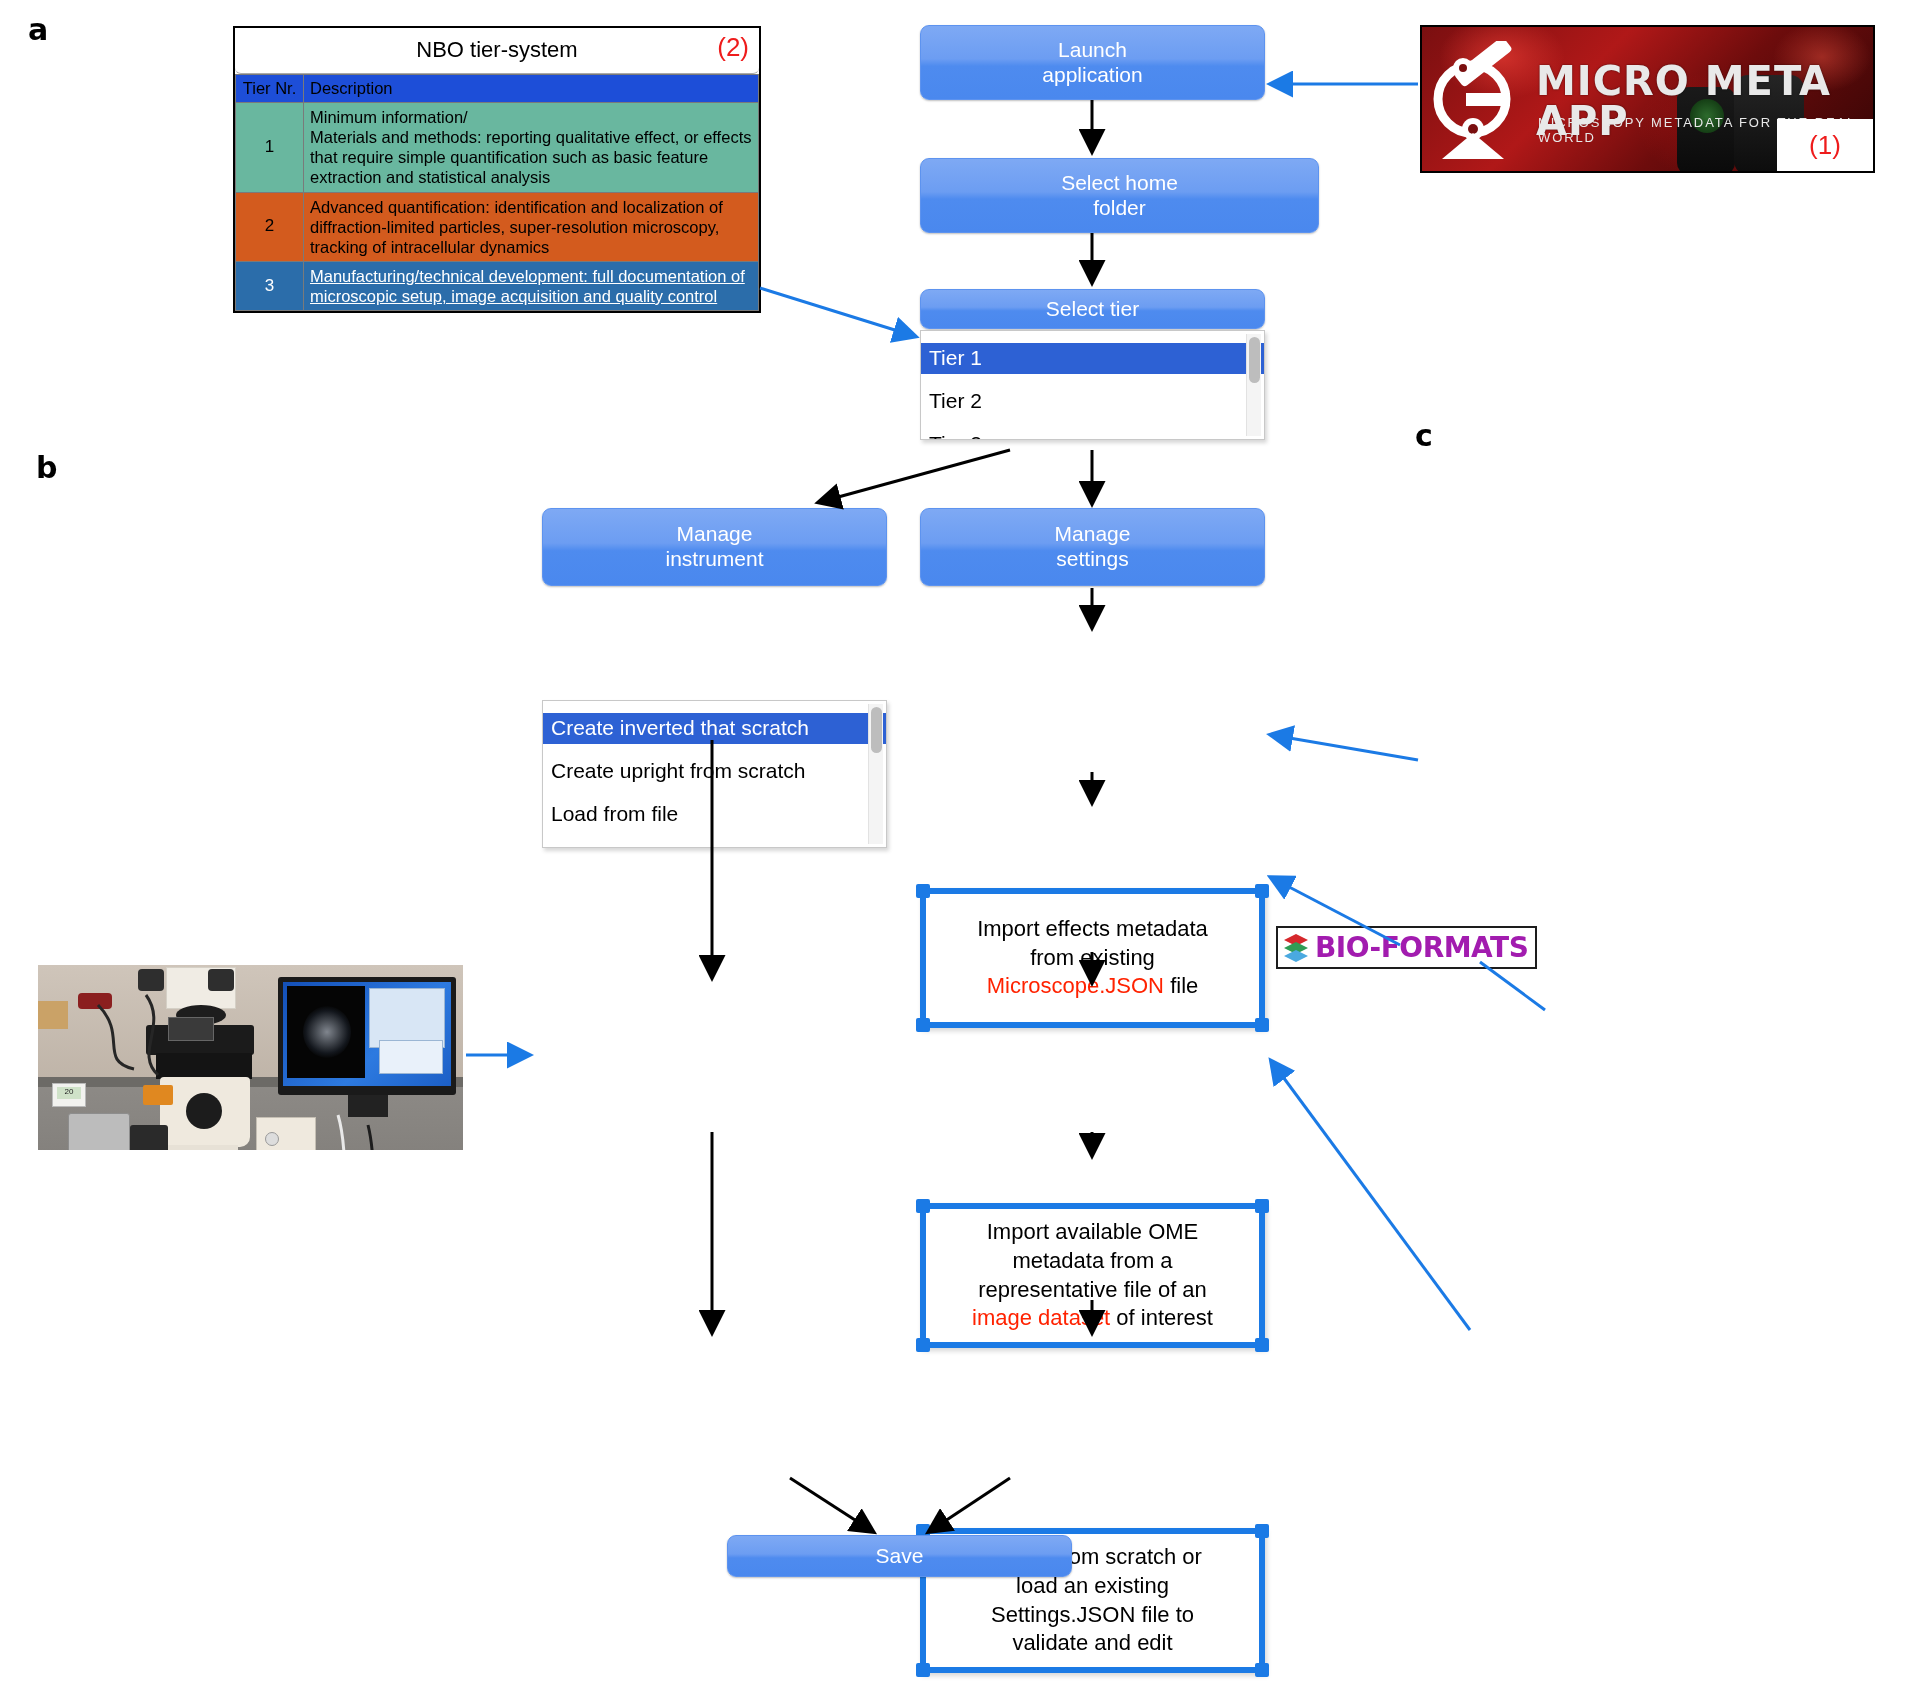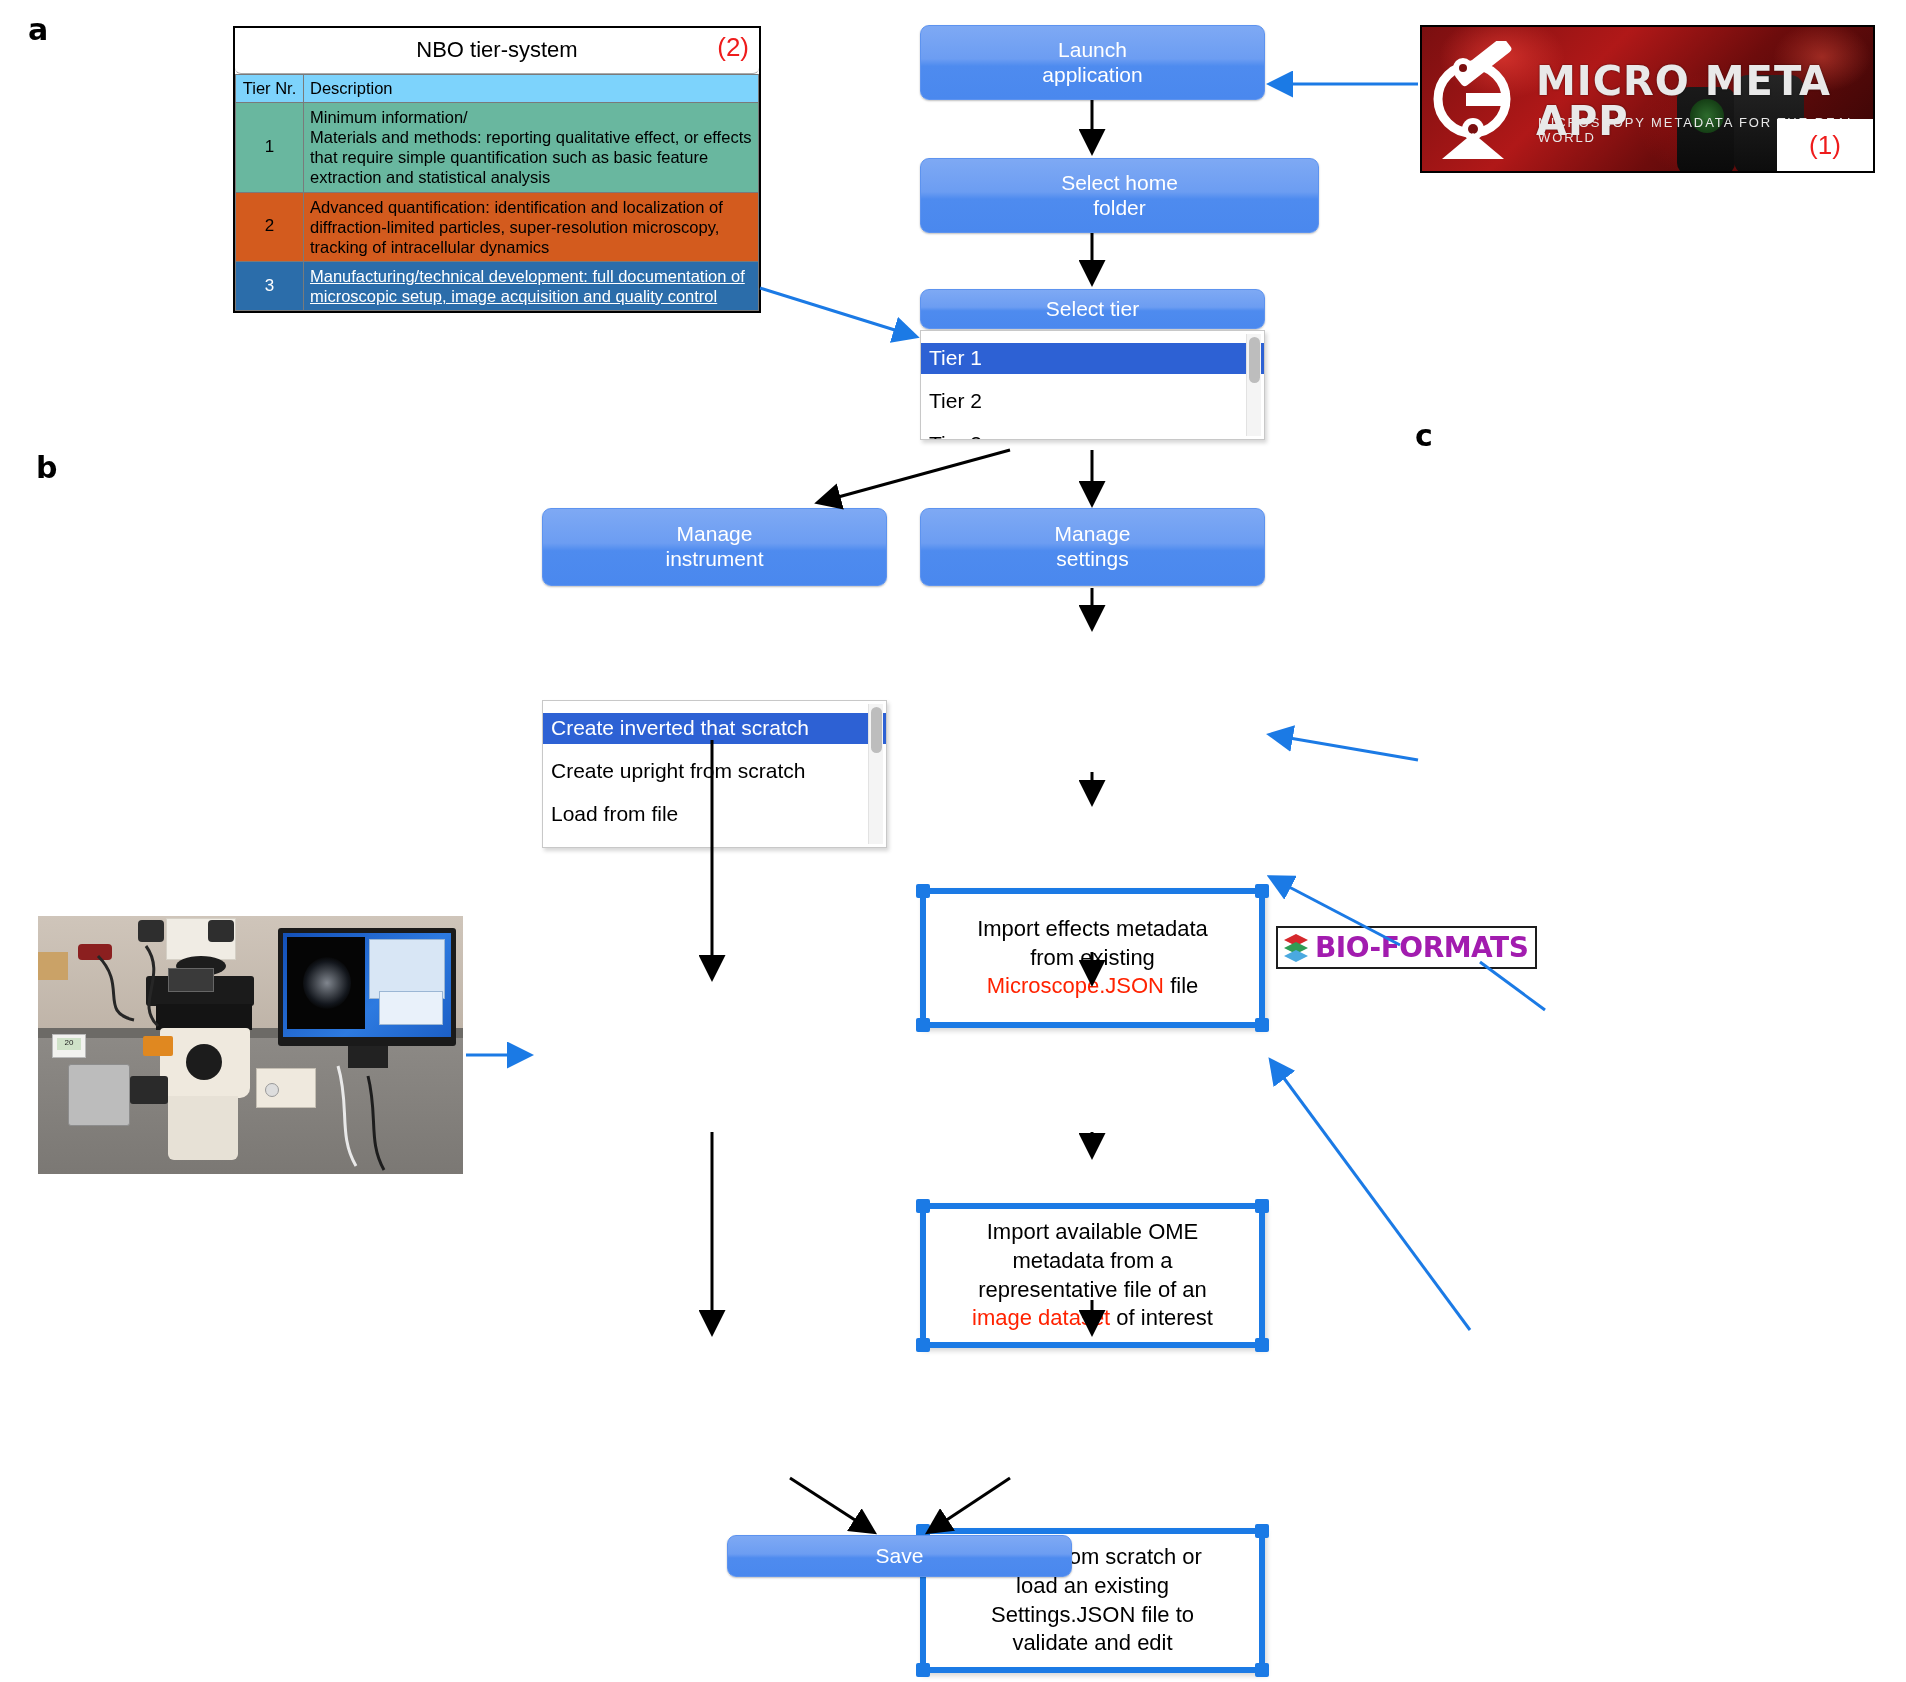"Tier Nr." #nbo-table thead th { background: #7dd3fc -> #1d4ed8 }
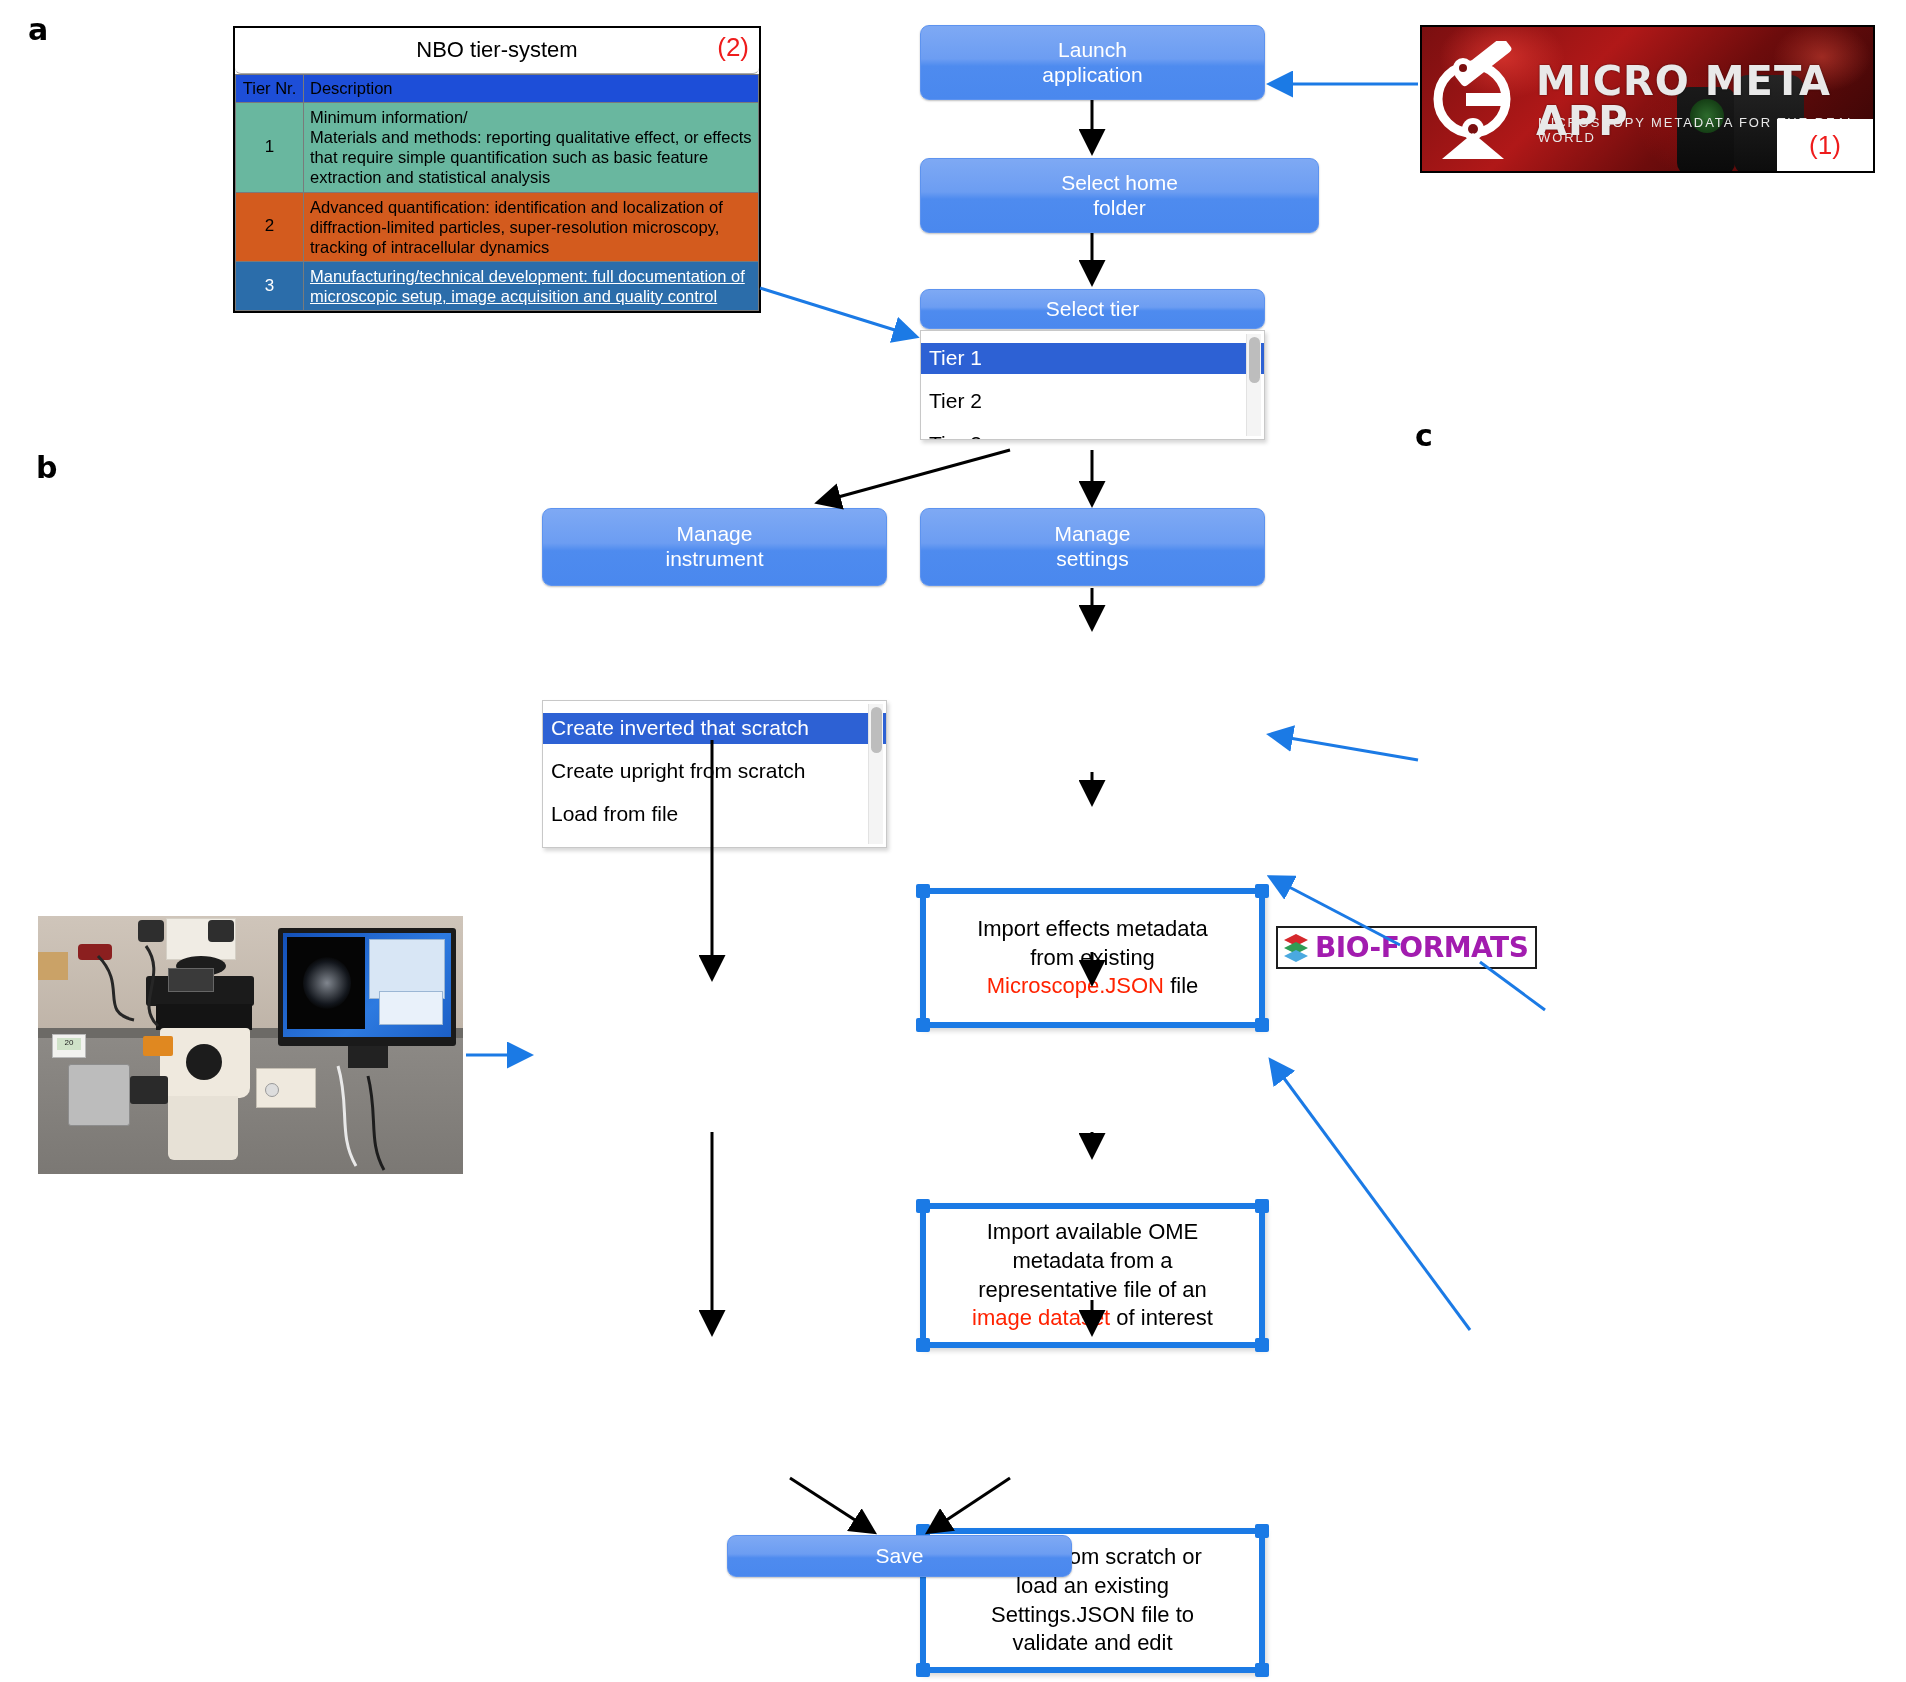"20" div.abs { height: 258px -> 185px; top: 916px -> 965px }
